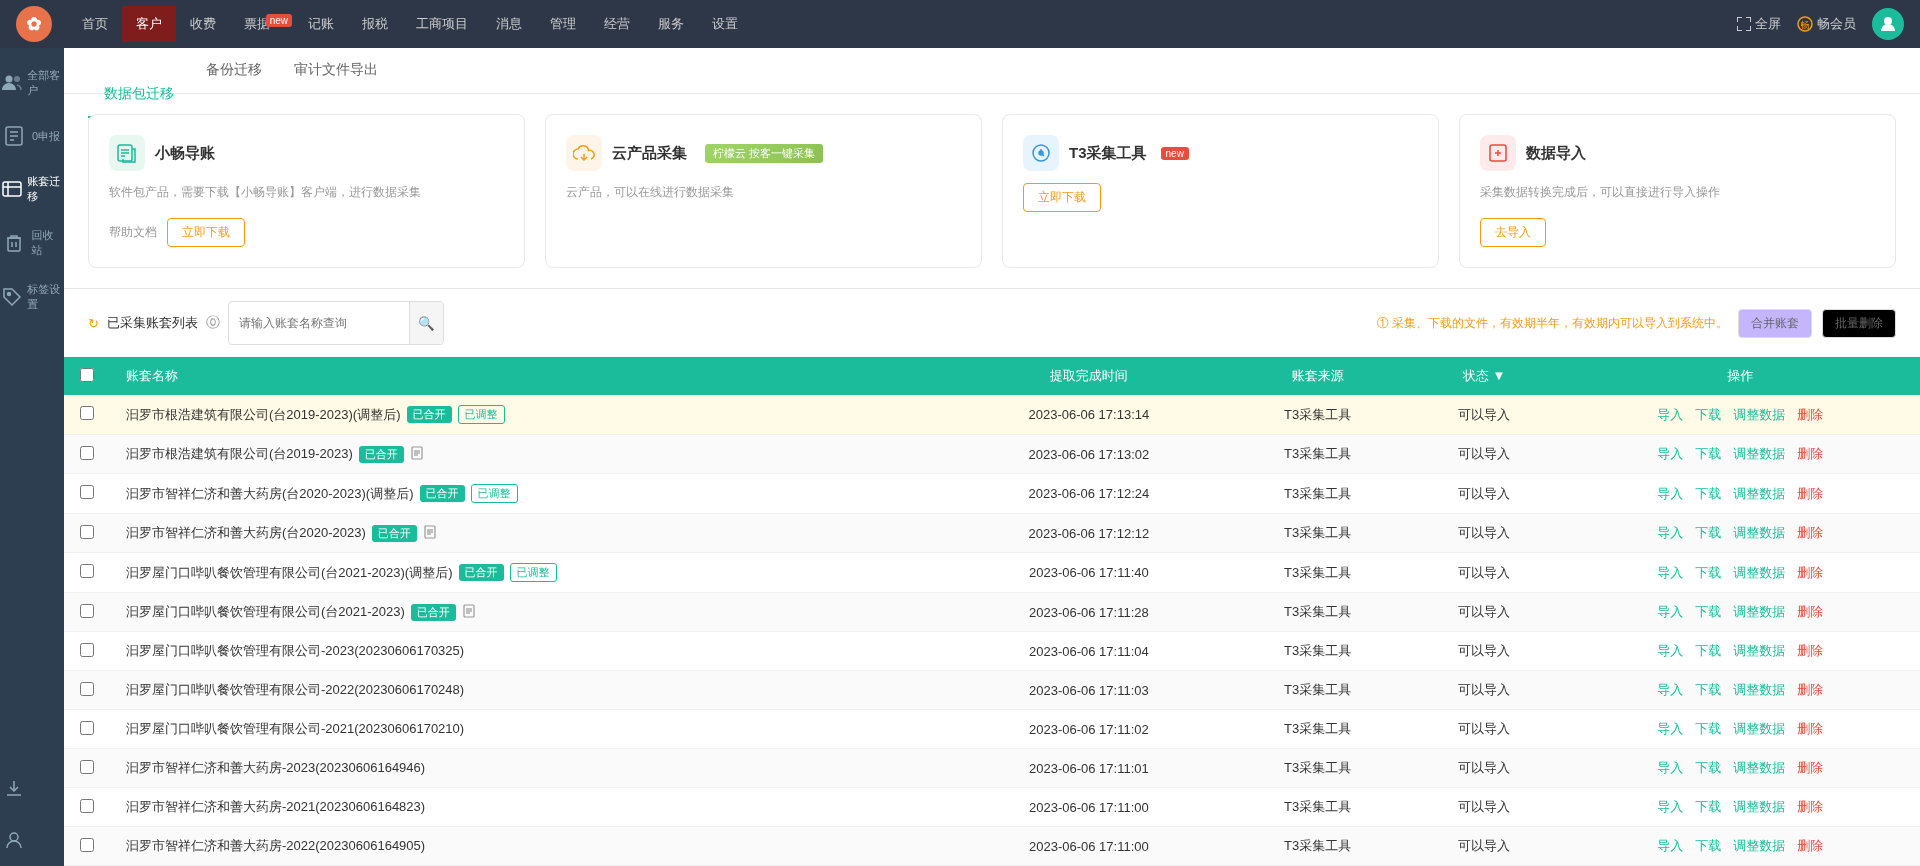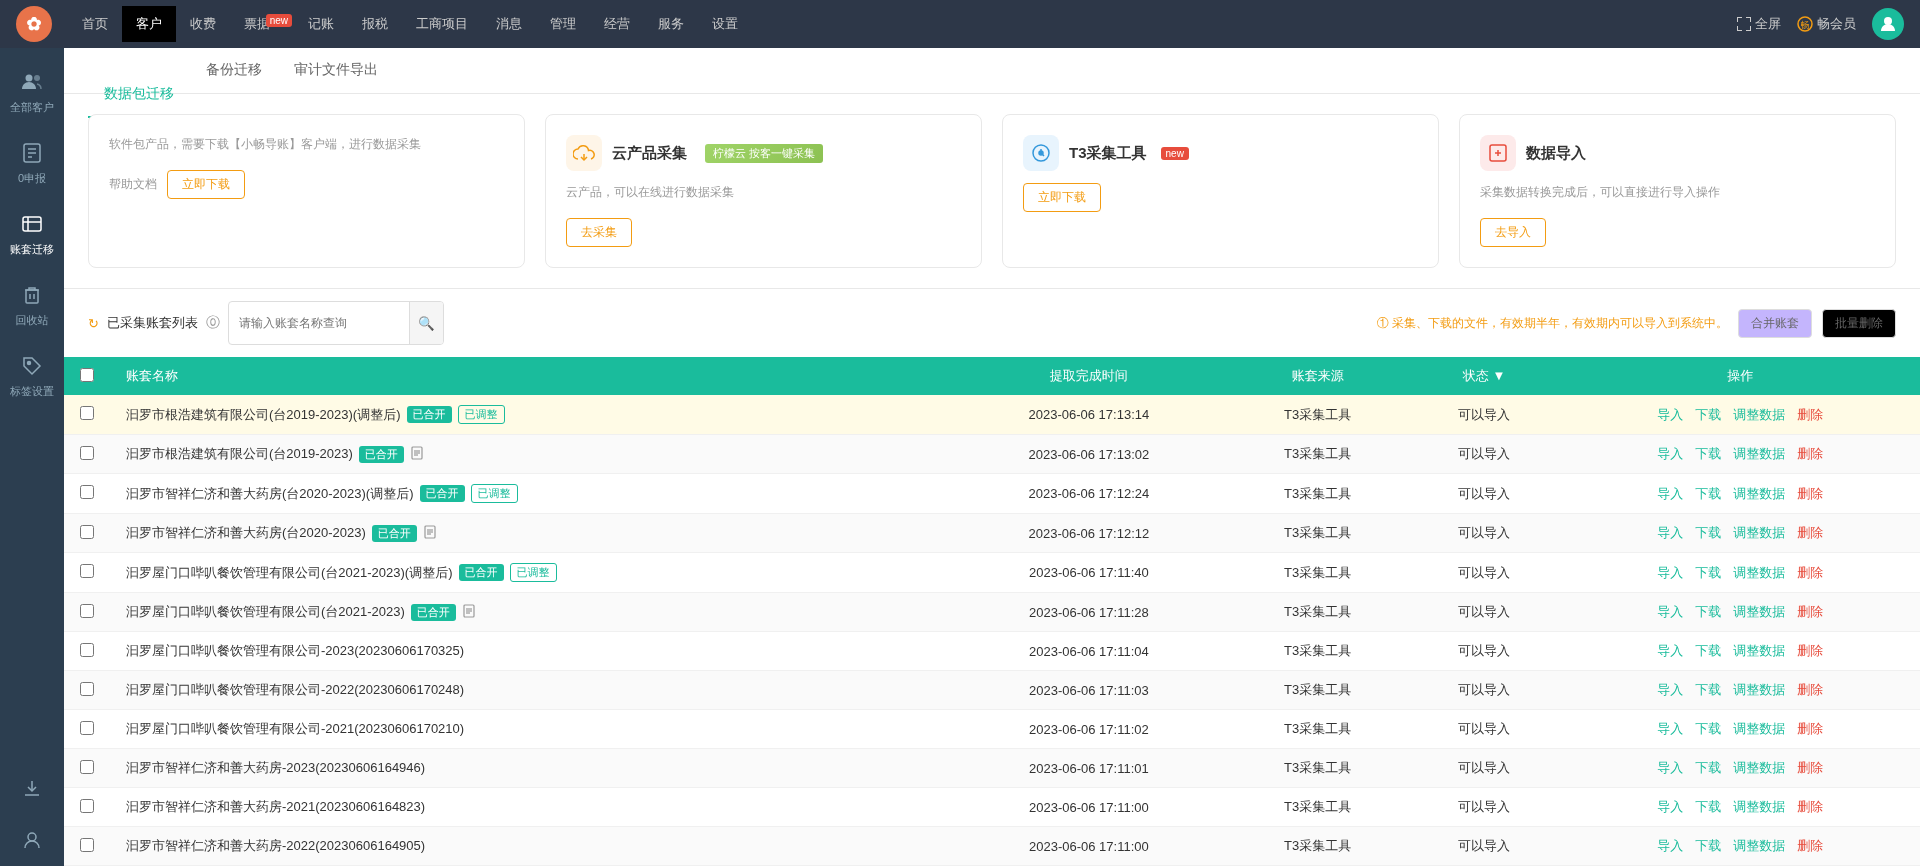"客户" .top-nav .nav-item.active { background: #000000 -> #7f1d1d }
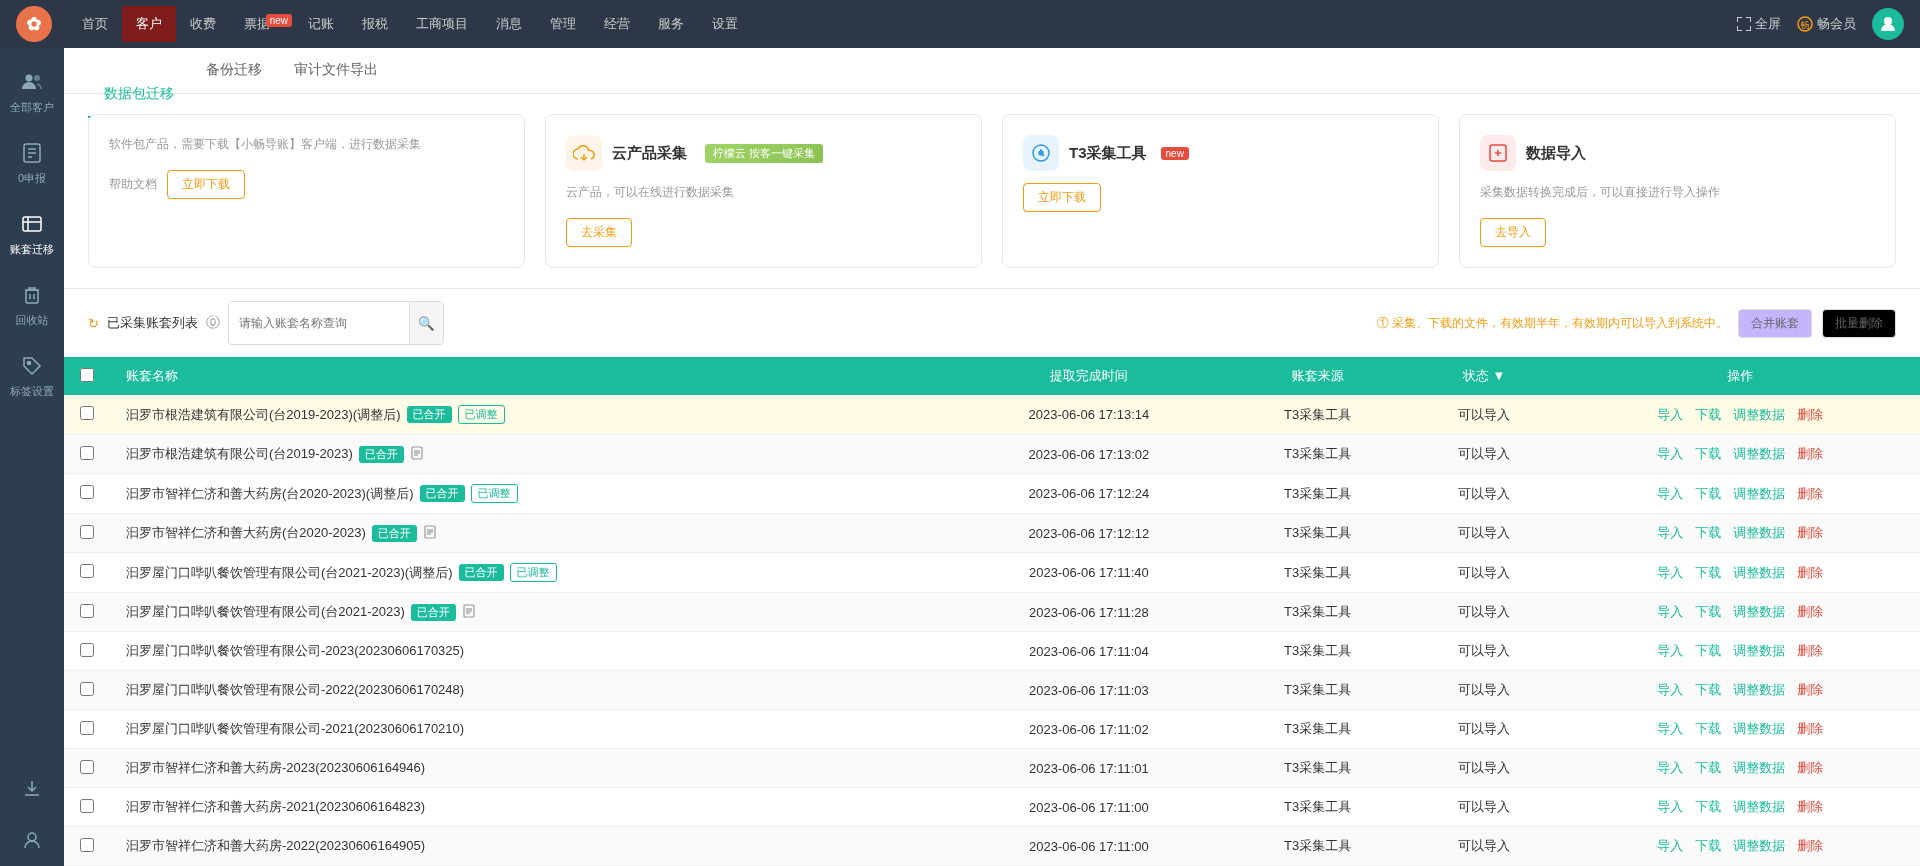"全部客户" .sidebar-item { flex-direction: column -> row }
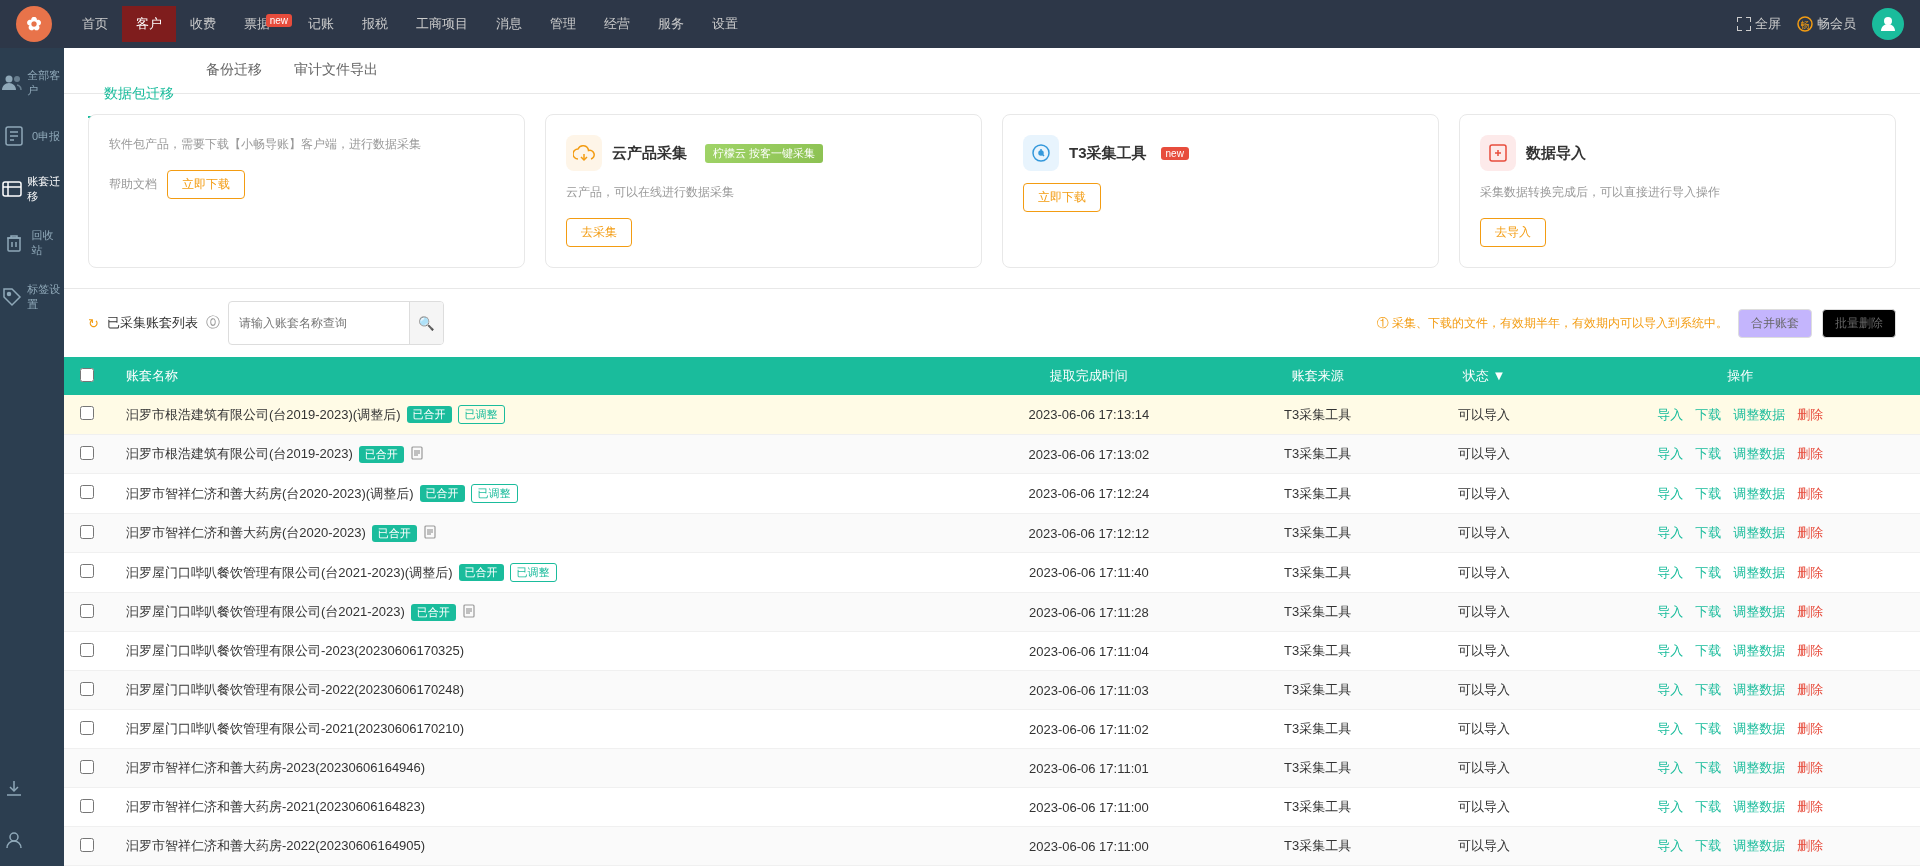"小畅导账" div.card-header { html: none -> <div> <div> <svg> <rect></rect> <path></path> <line></line> <line></line> <line></line> </svg> </div> <span>小畅导账</span> </div> }
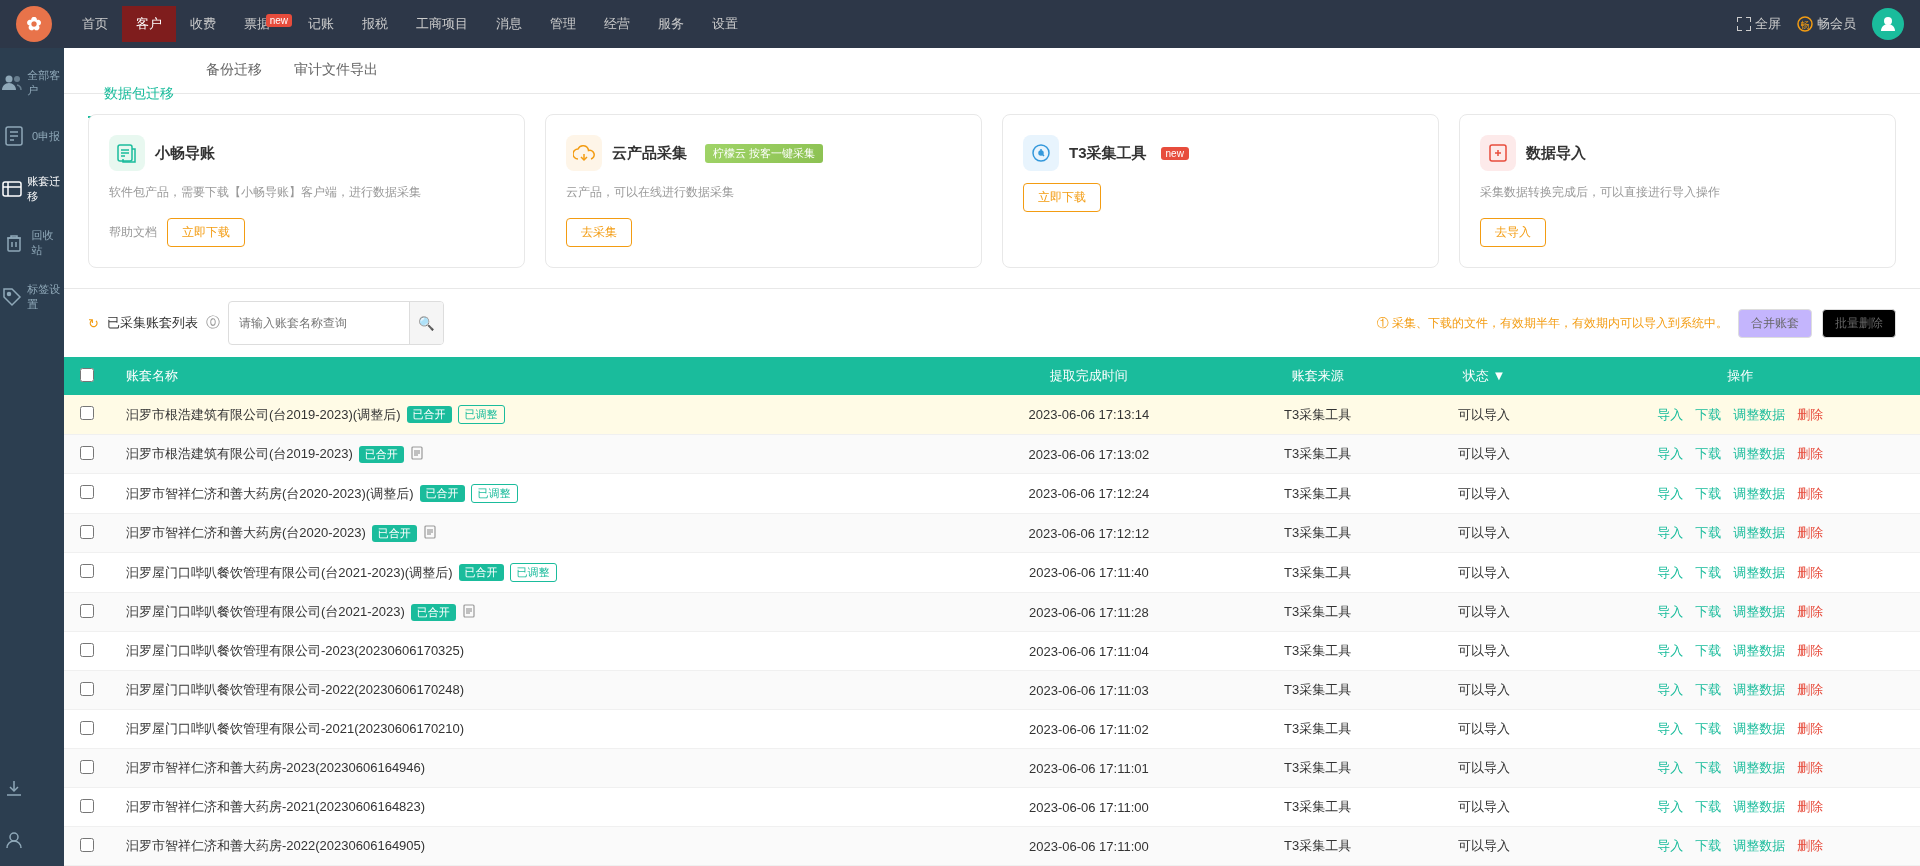"去采集" div.card-actions { html: <div> <button>去采集</button> </div> -> none }
